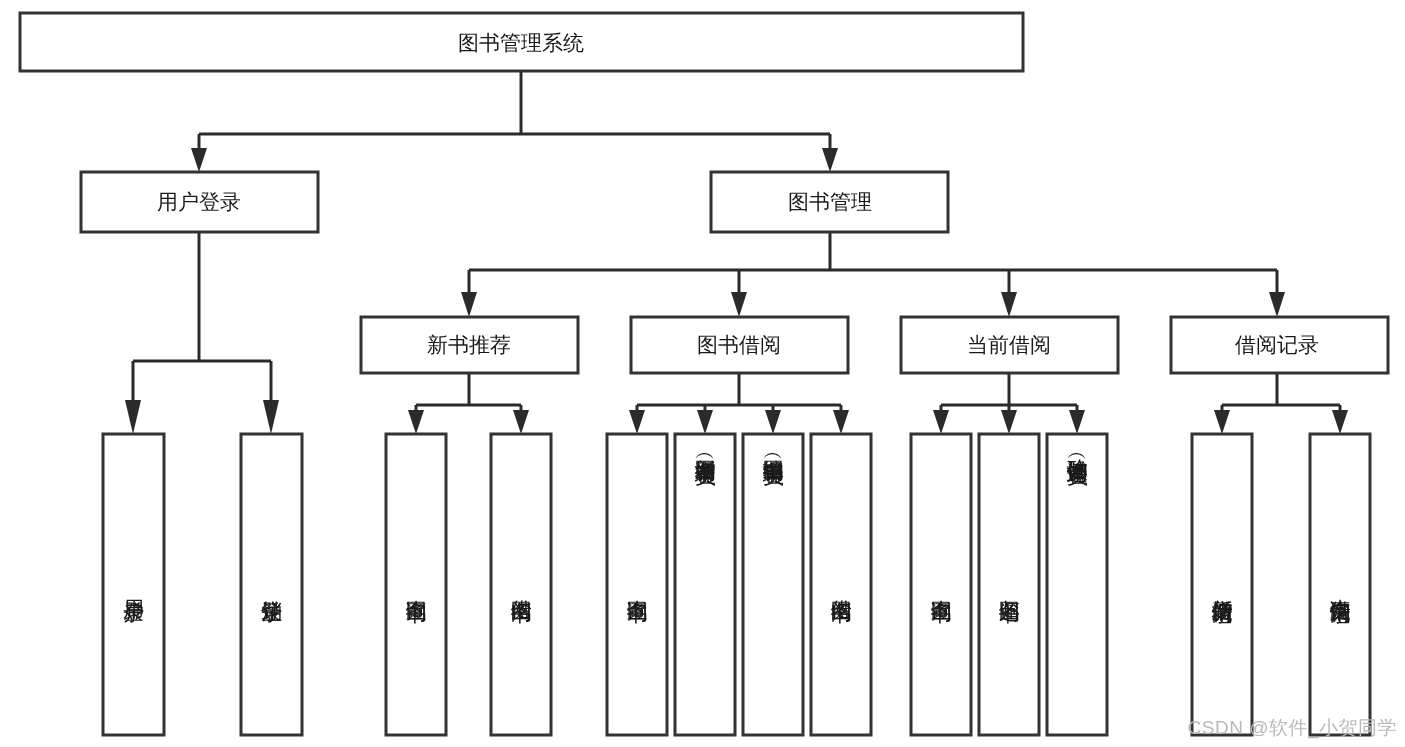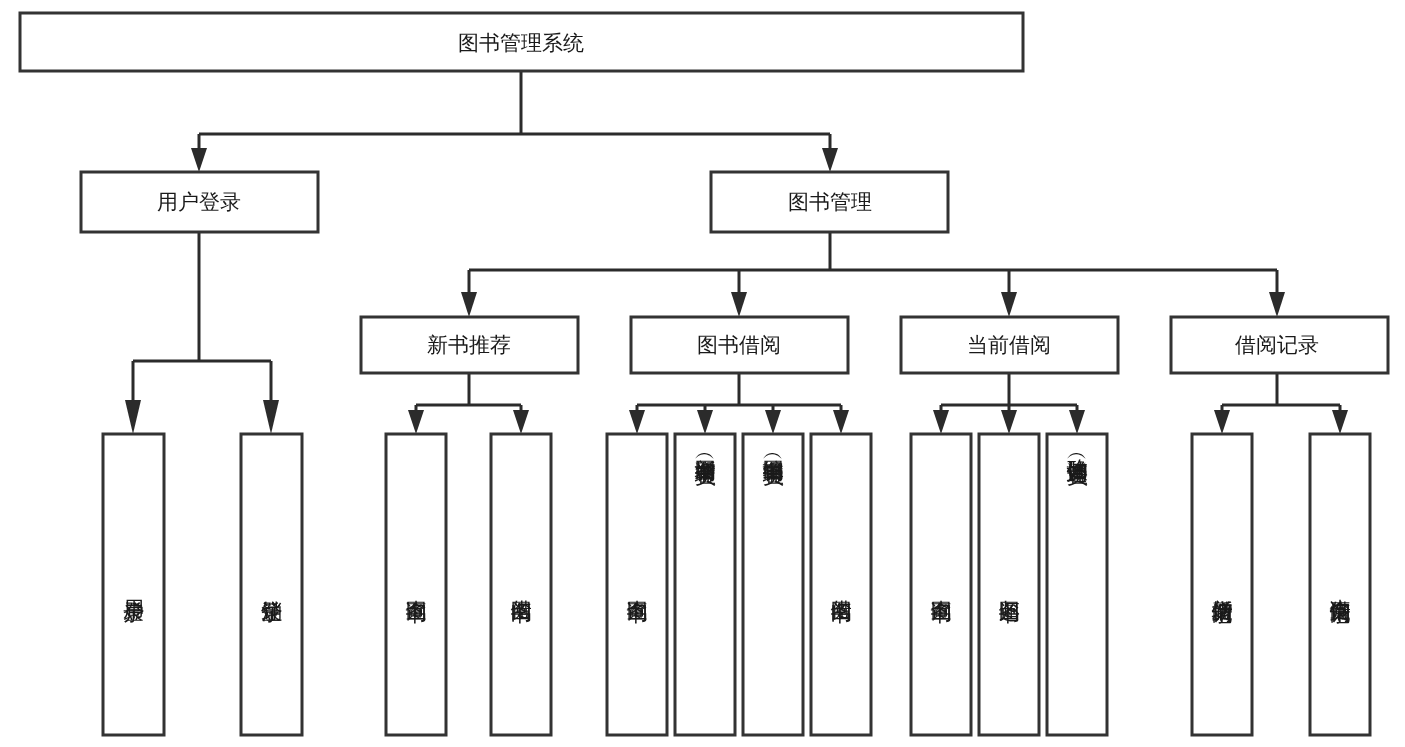"CSDN @软件_小贺同学" div.watermark { html: none -> <div>CSDN @软件_小贺同学</div> }
